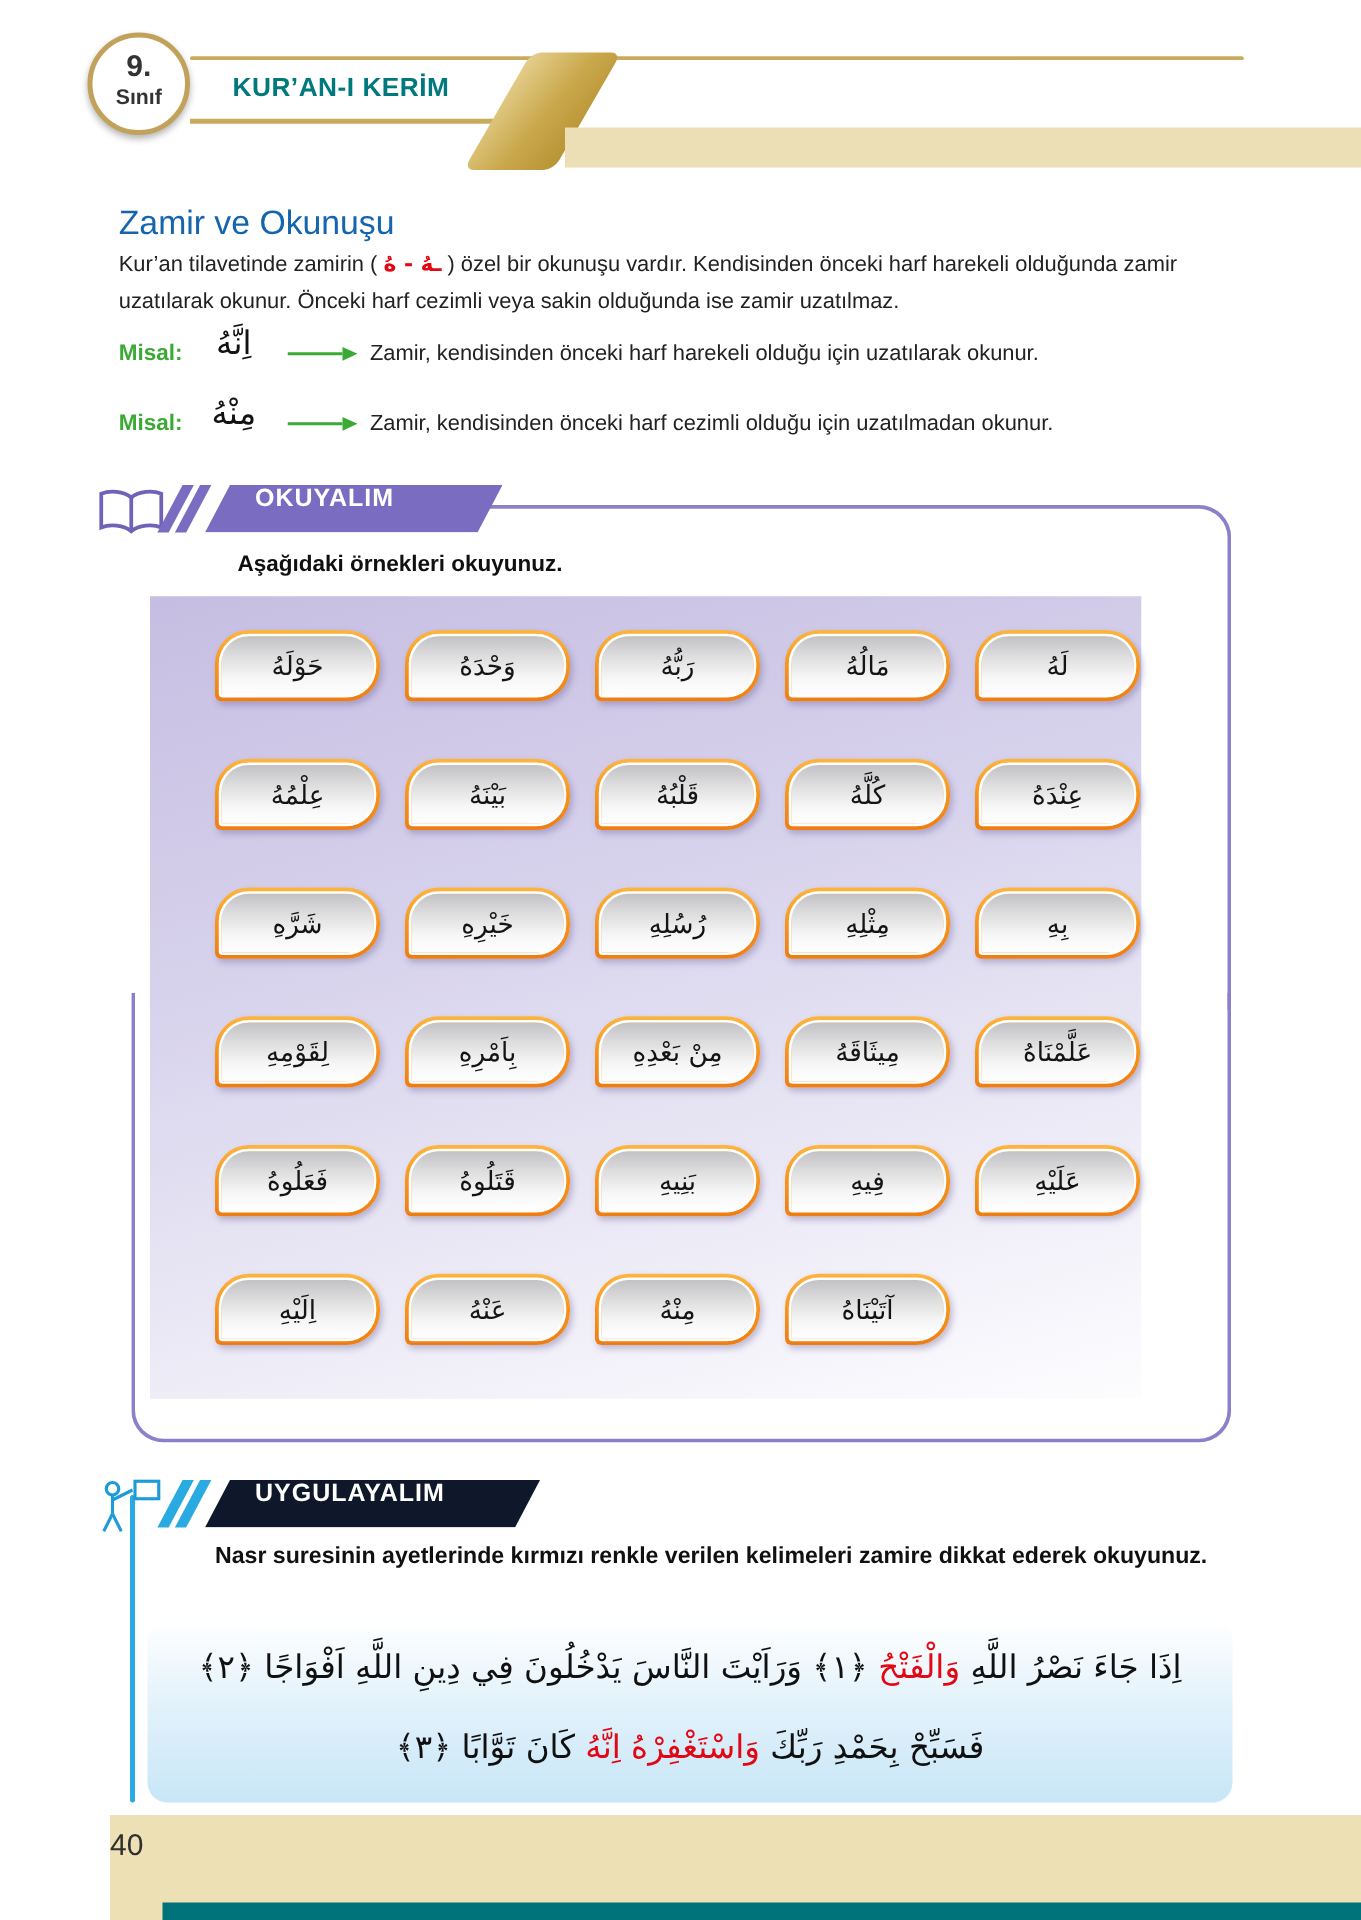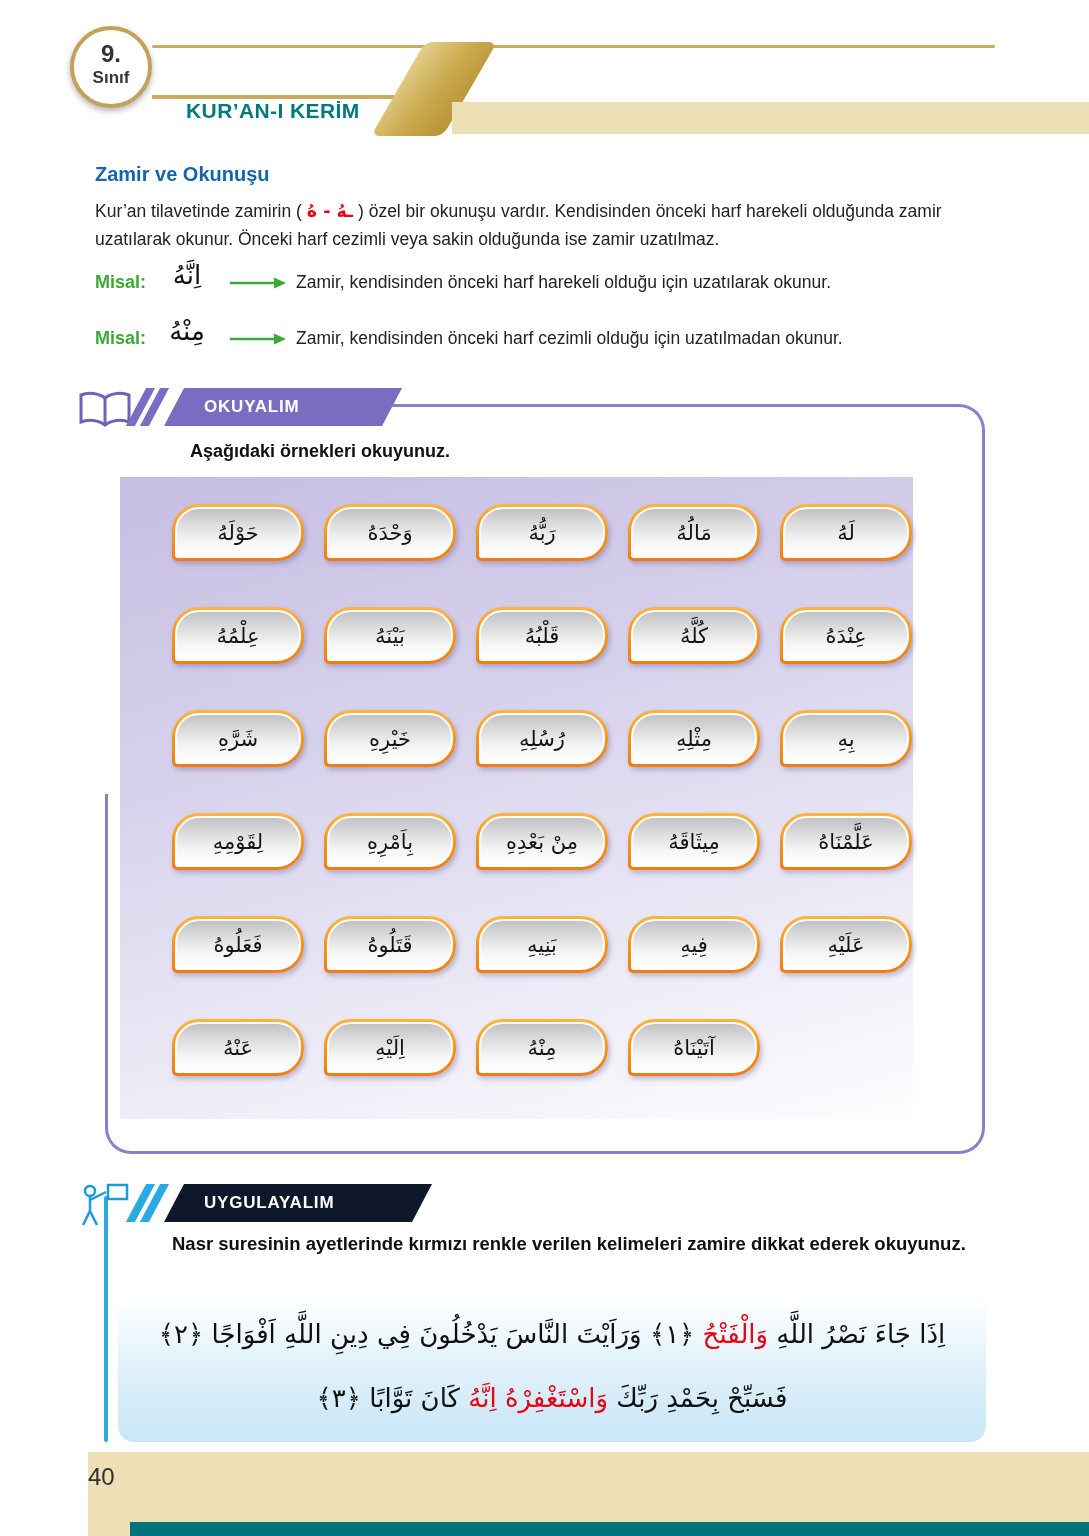"KUR’AN-I KERİM" .hdr-title { margin-top: 40px -> none }
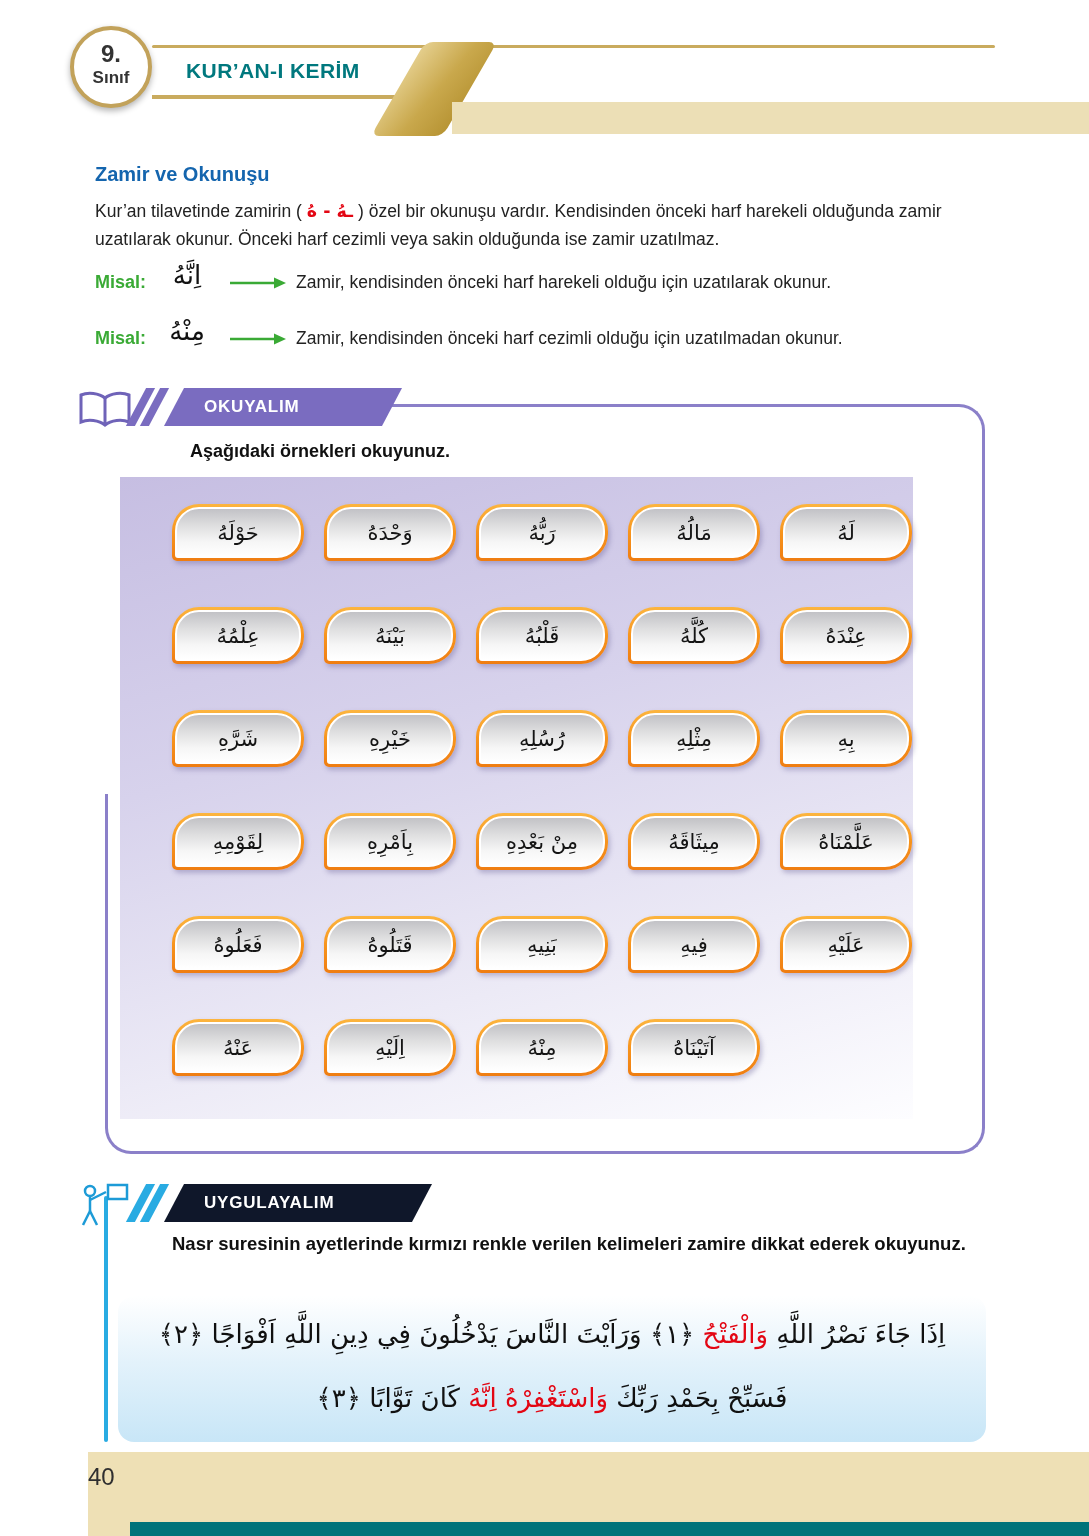"Zamir ve Okunuşu" .intro-h { font-size: 20px -> 27px; font-weight: bold -> normal }
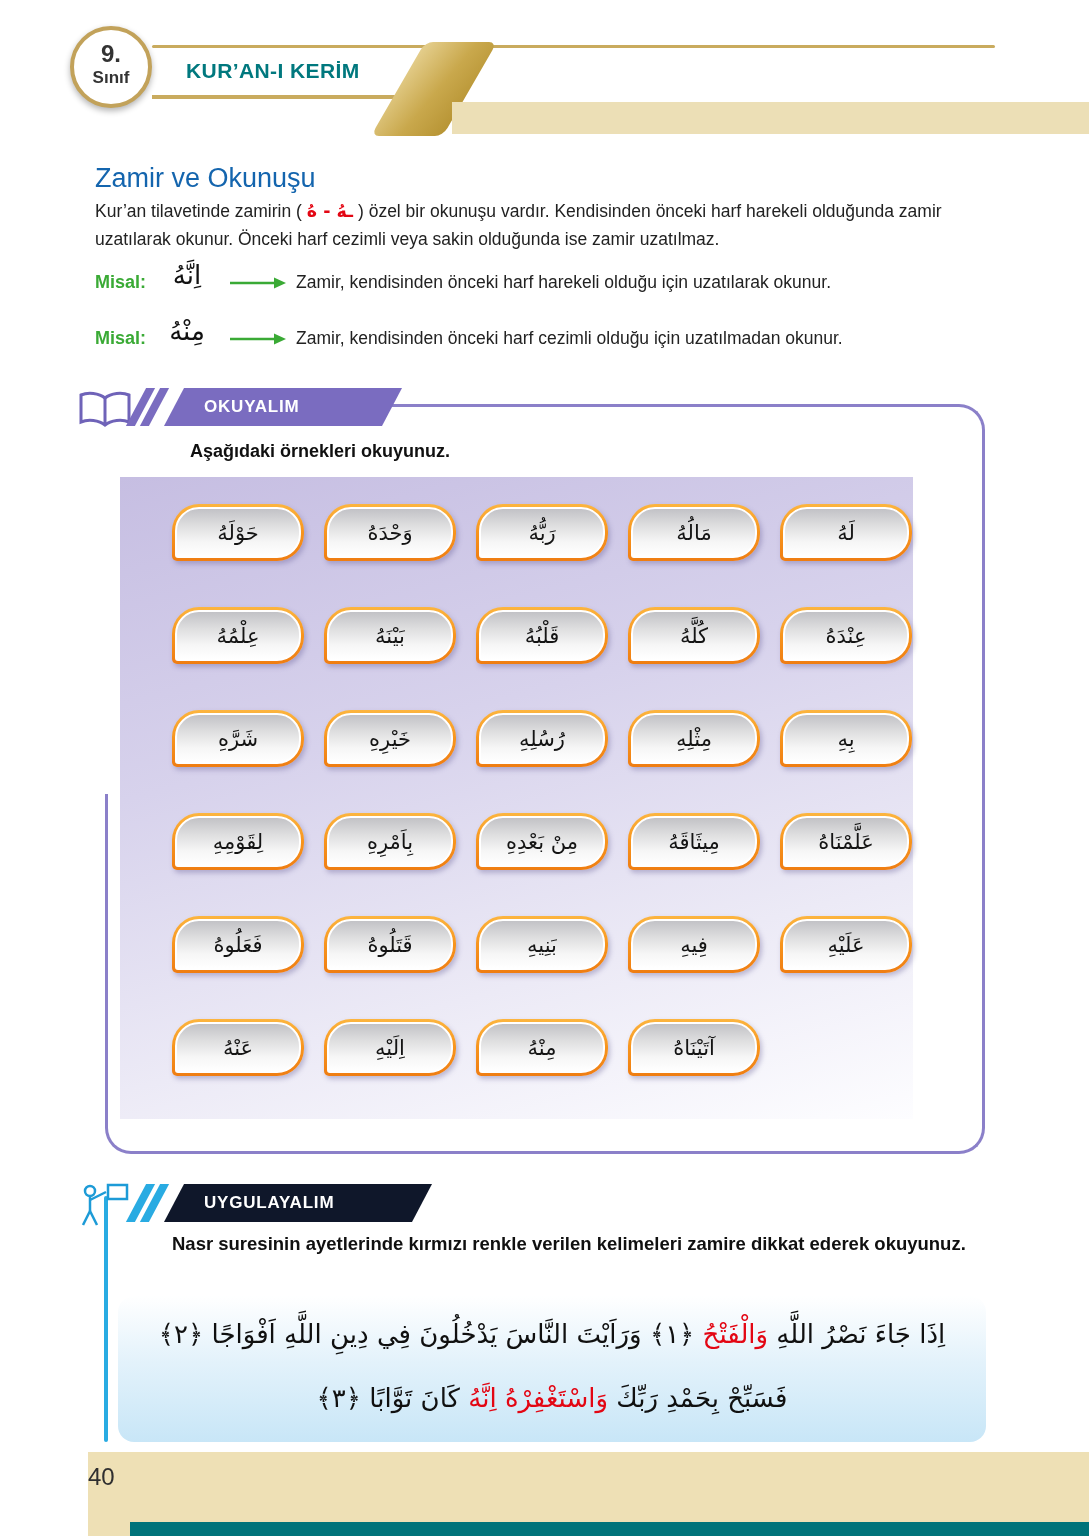"OKUYALIM" .banner { align-items: center -> none; font-size: 17px -> 20px }
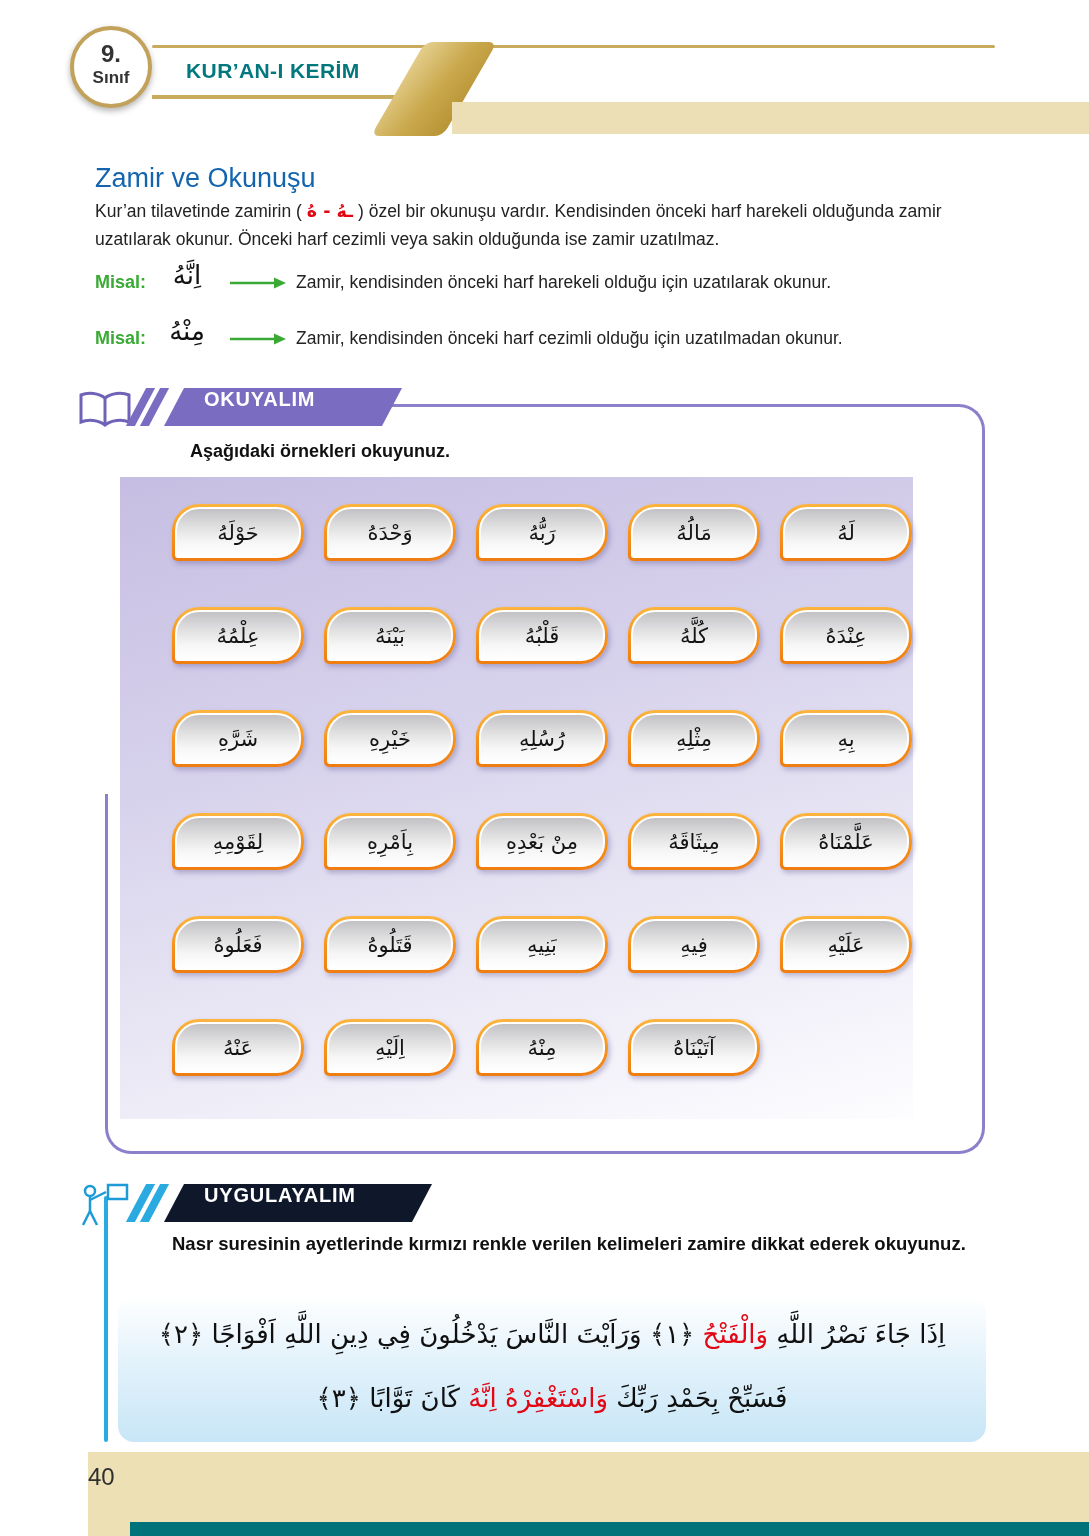"عَنْهُ" div.pill { order: before "اِلَيْهِ" -> after "اِلَيْهِ" }
